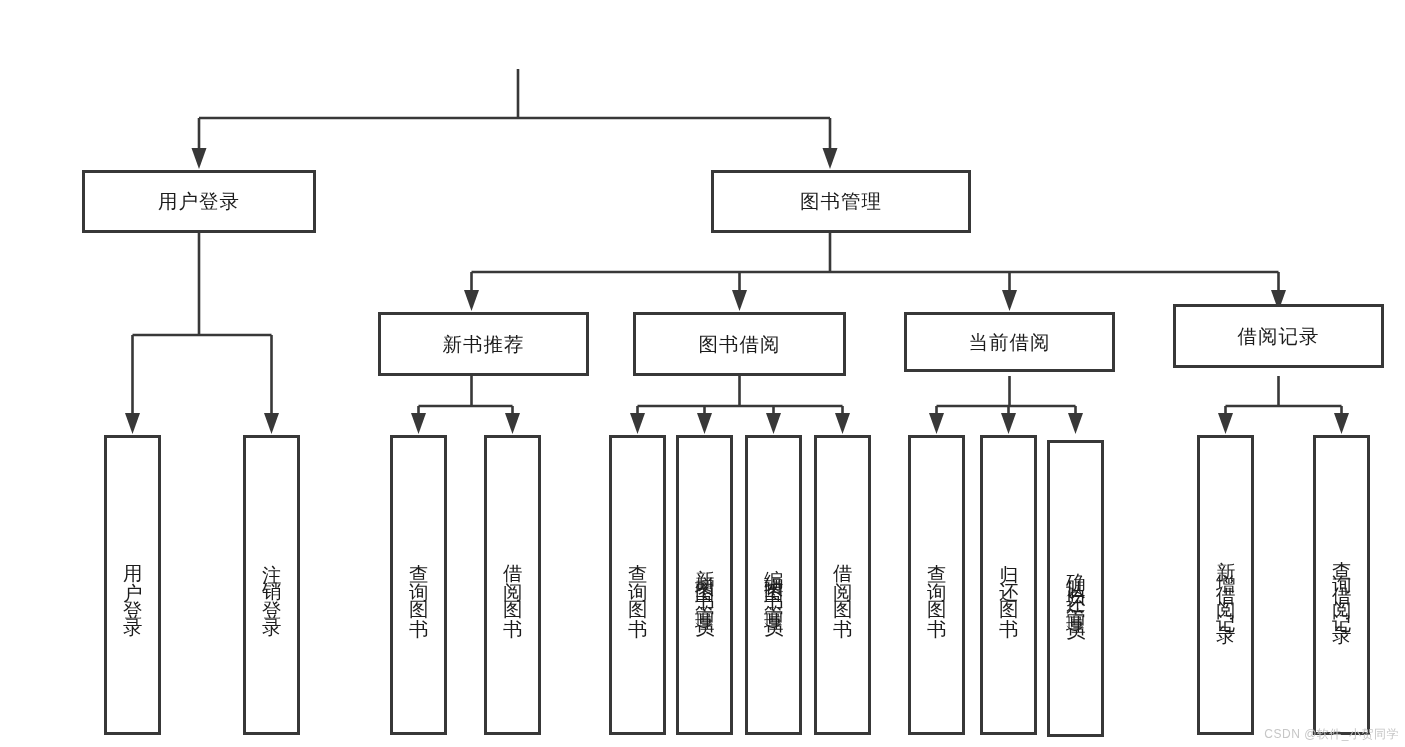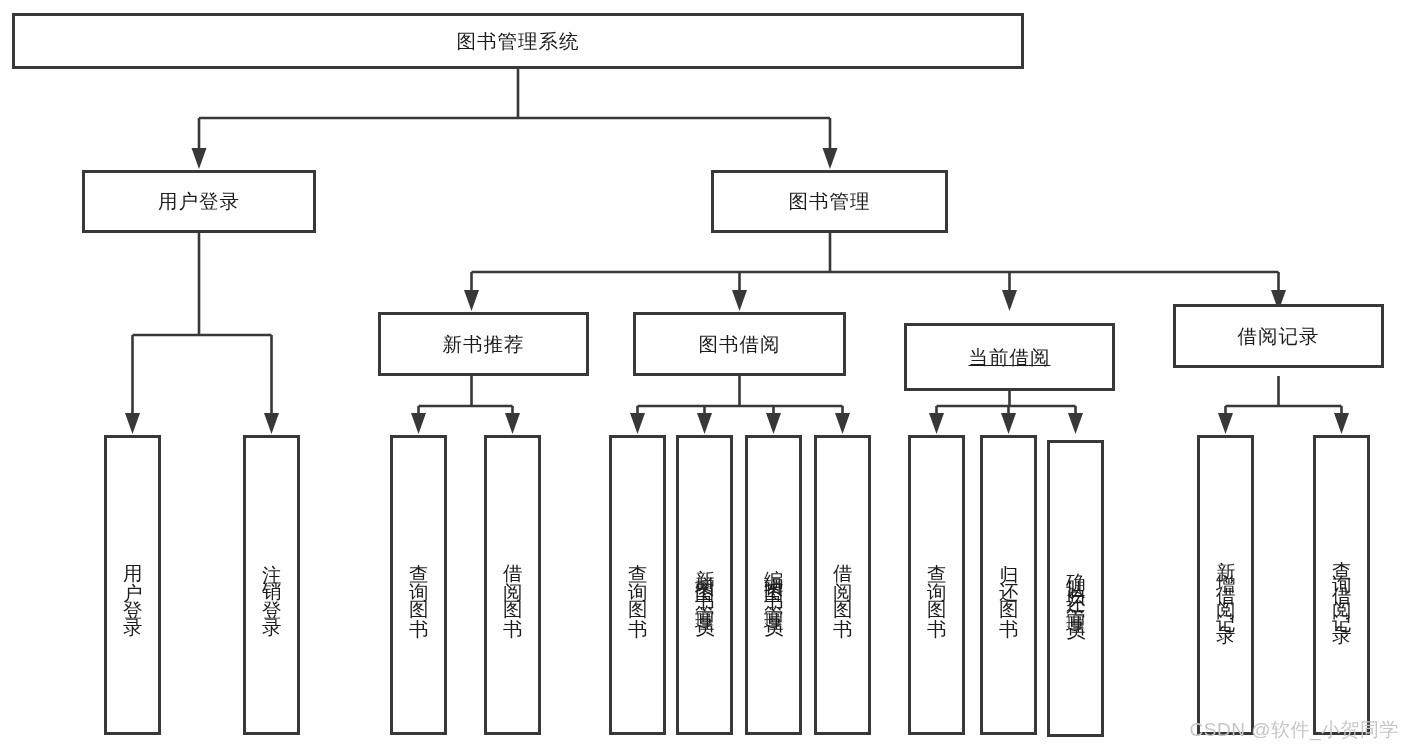"图书管理系统" div.node { html: <div> <span>图书管理系统</span> </div> -> none }
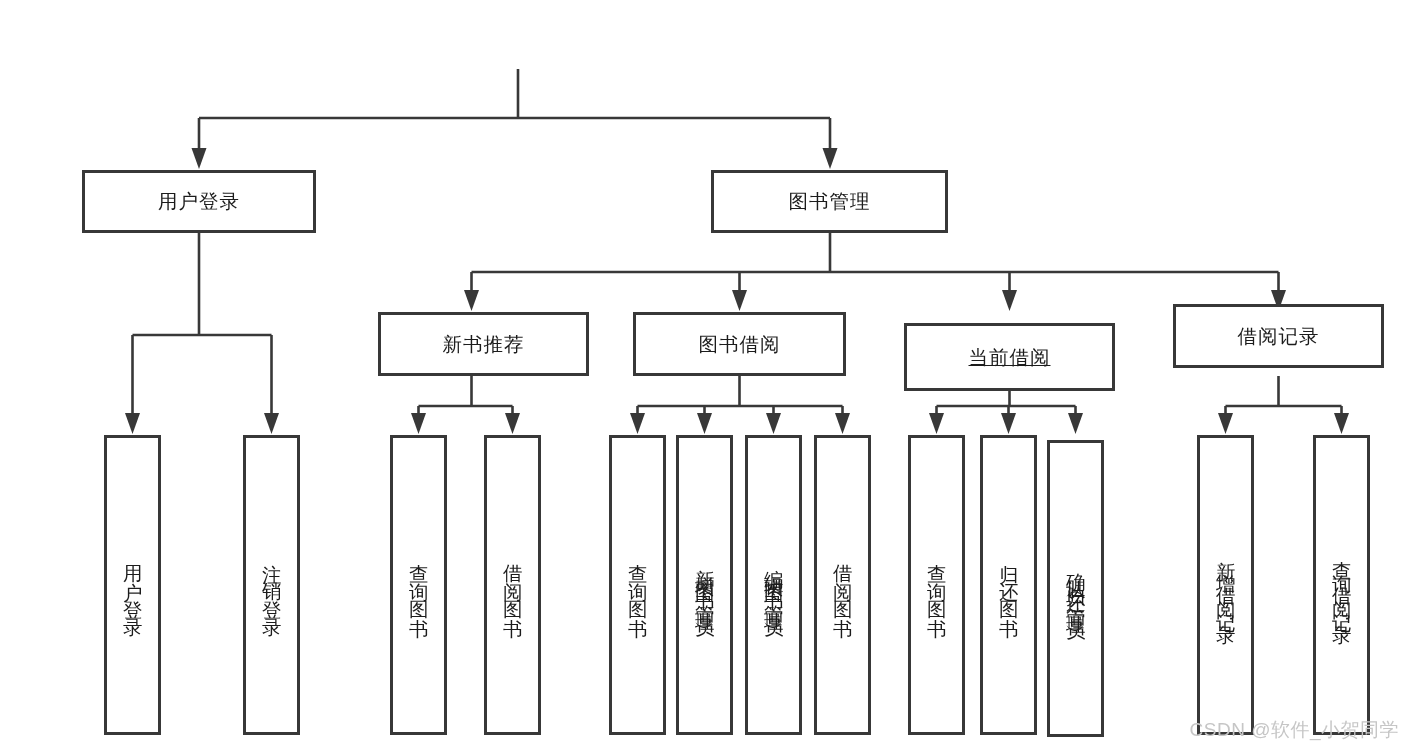"图书管理" div.node { width: 237px -> 260px }
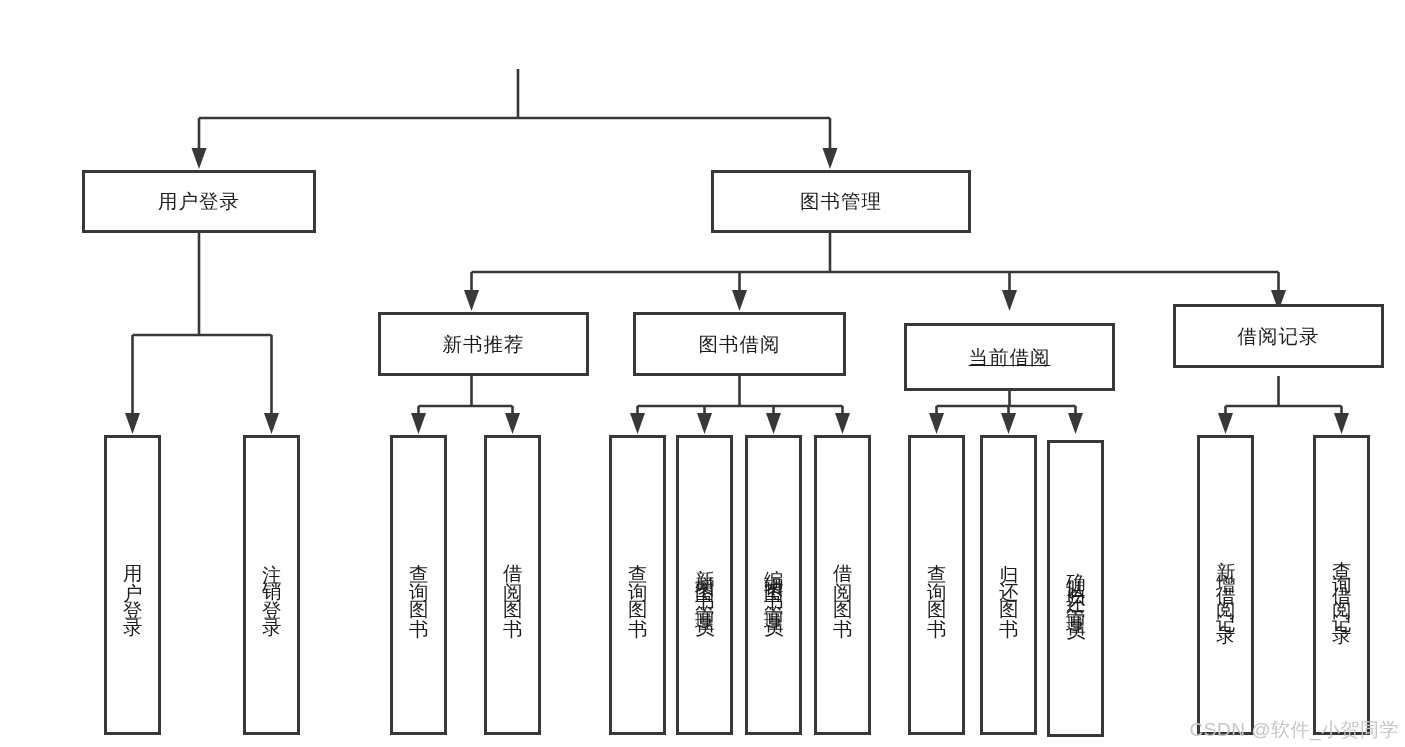"当前借阅" div.node { height: 68px -> 60px; text-decoration: underline -> none; top: 323px -> 312px }
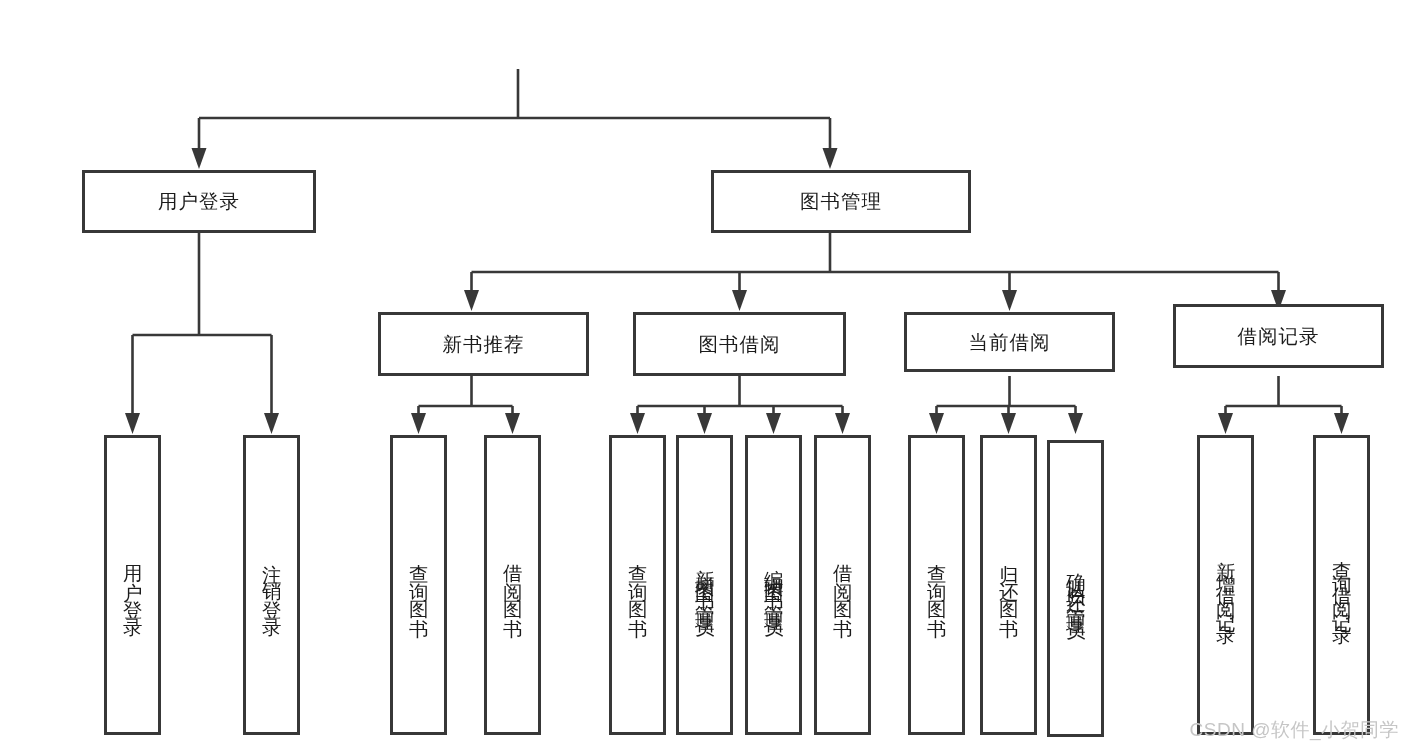"CSDN @软件_小贺同学" .watermark { font-size: 19px -> 12px }
